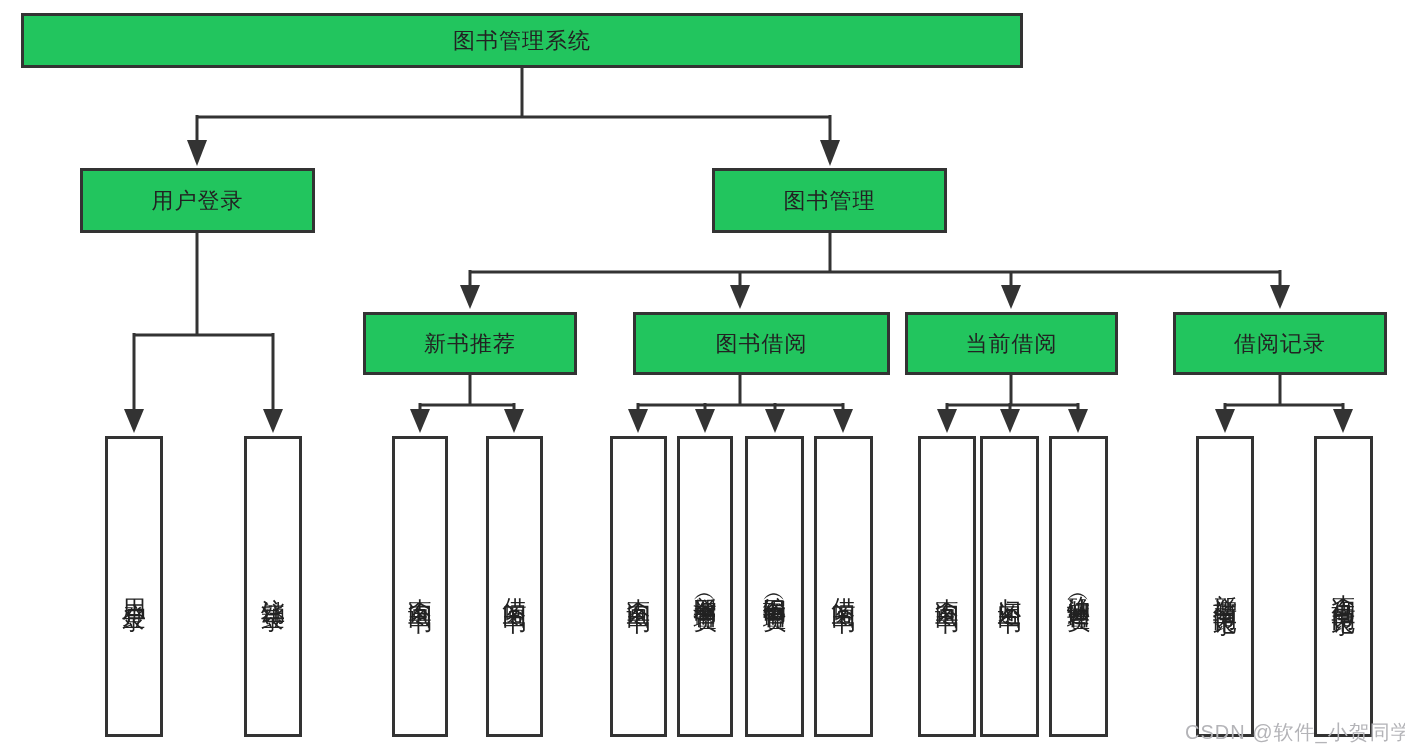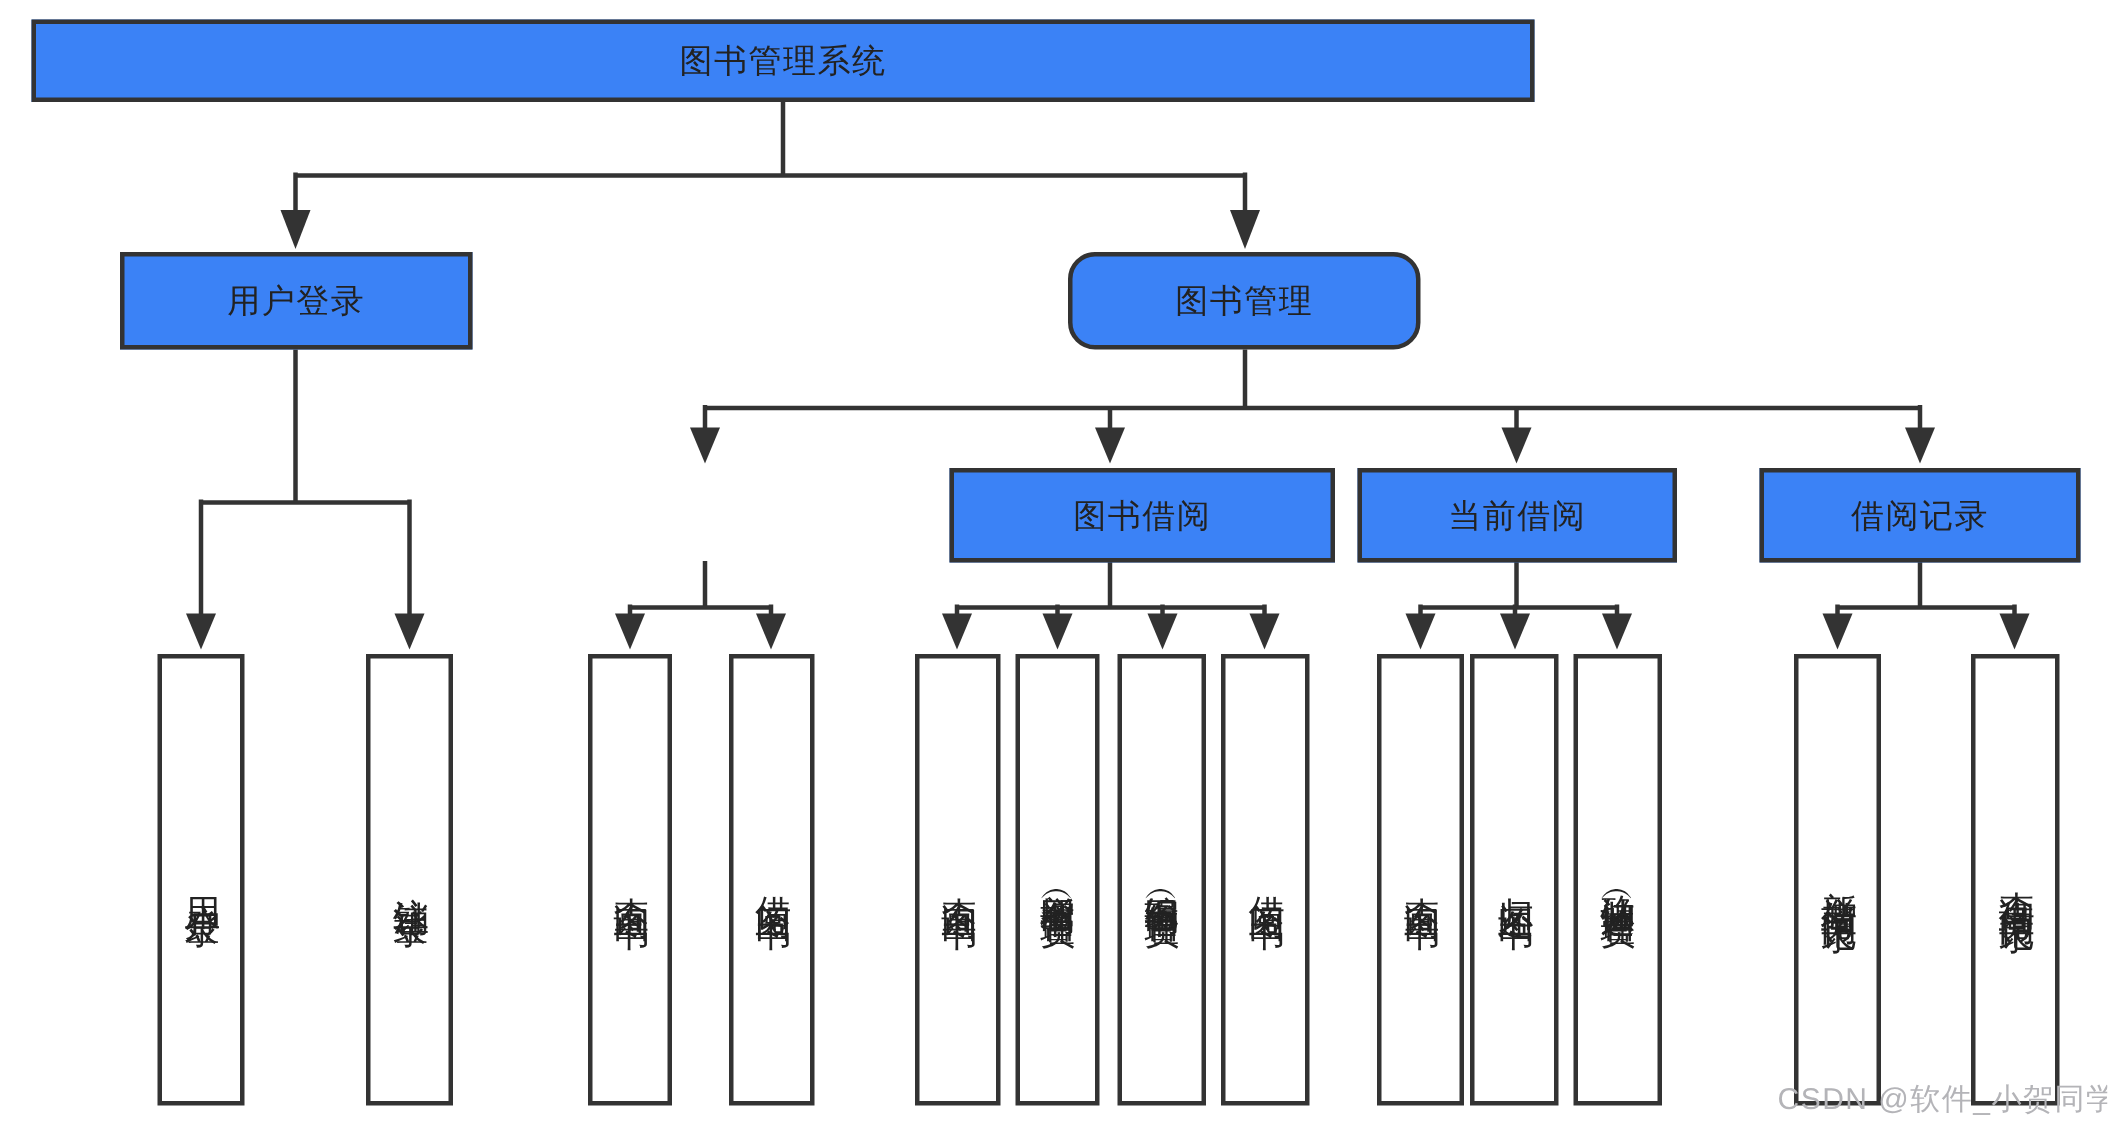"图书管理系统" .node { background: #3b82f6 -> #22c55e }
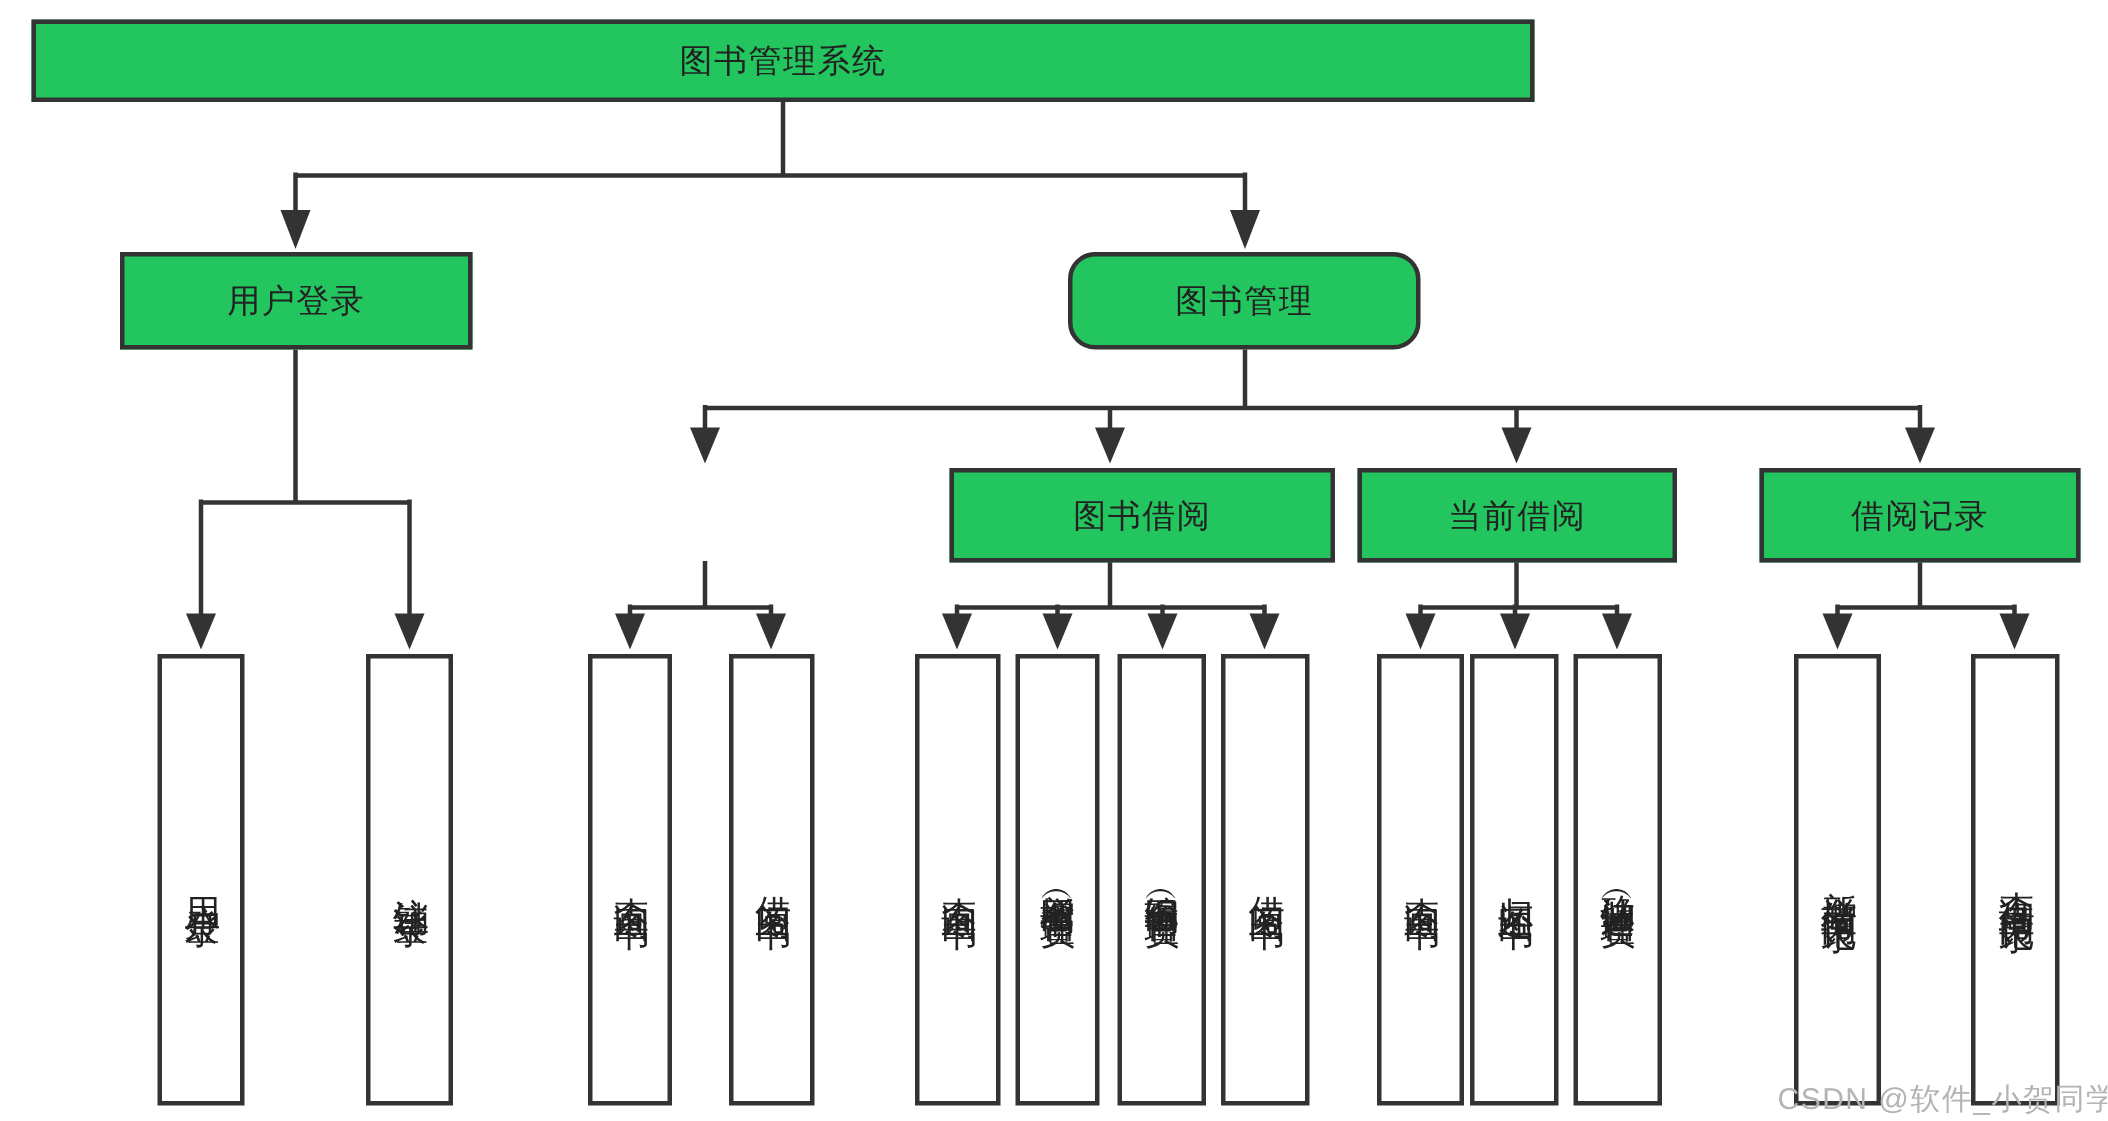"图书管理" div.node { border-radius: 18px -> none }
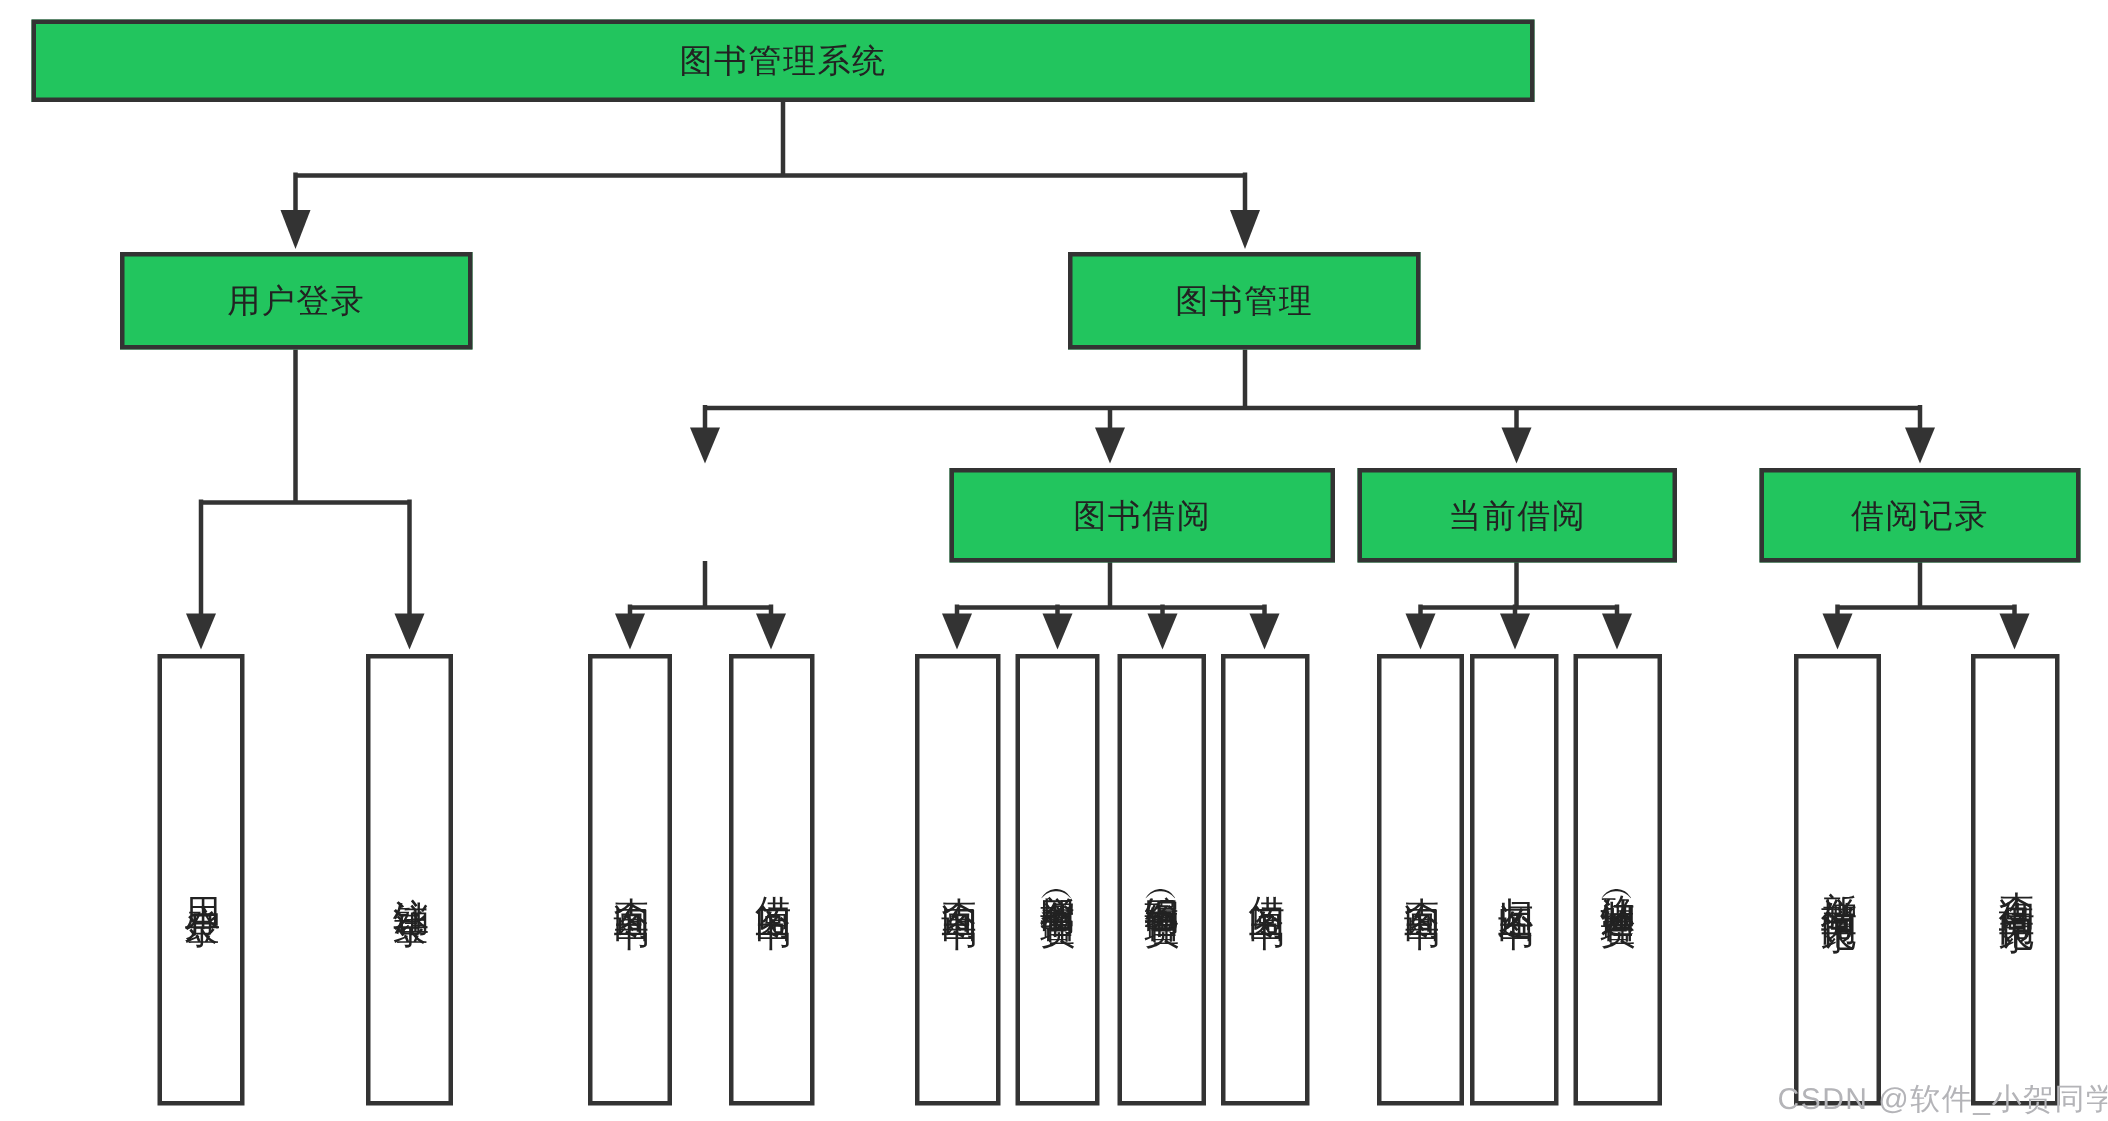"新书推荐" div.node { html: none -> <div>新书推荐</div> }
